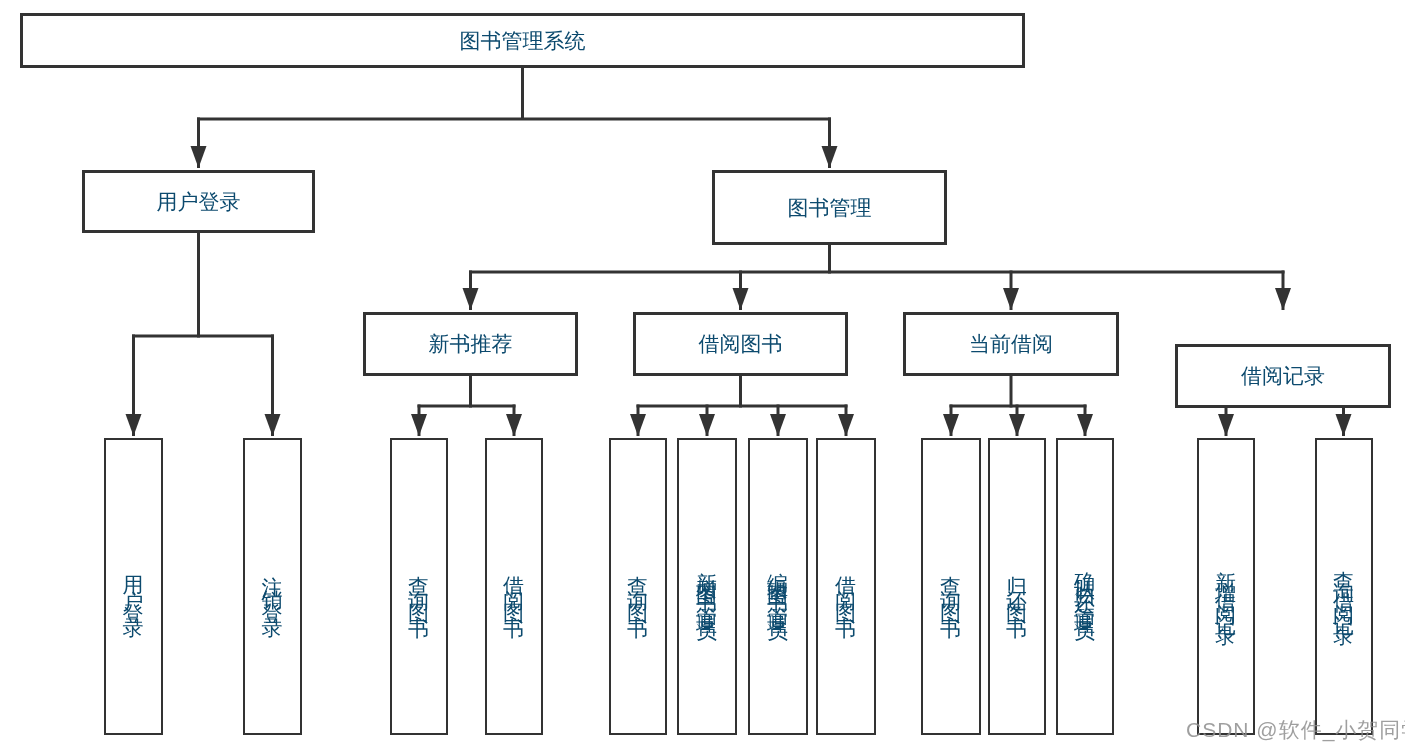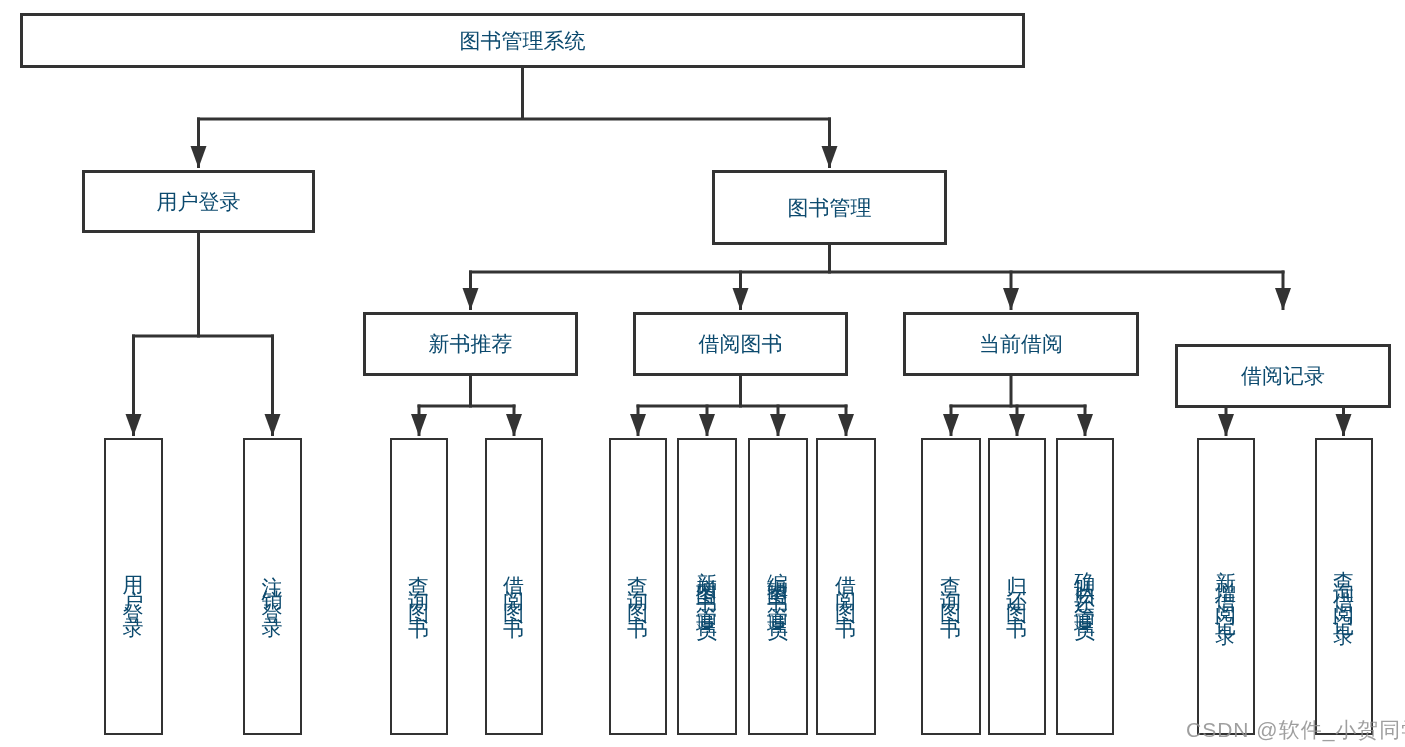"当前借阅" div.box { width: 236px -> 216px }
